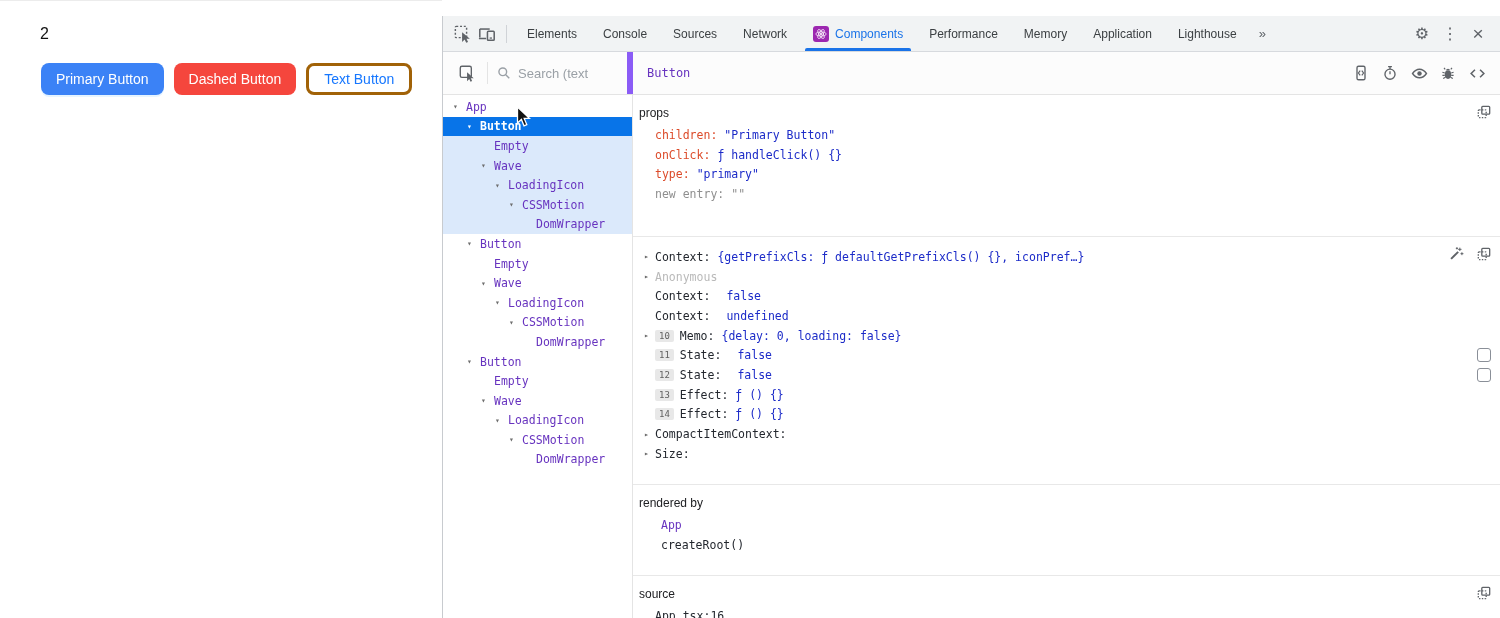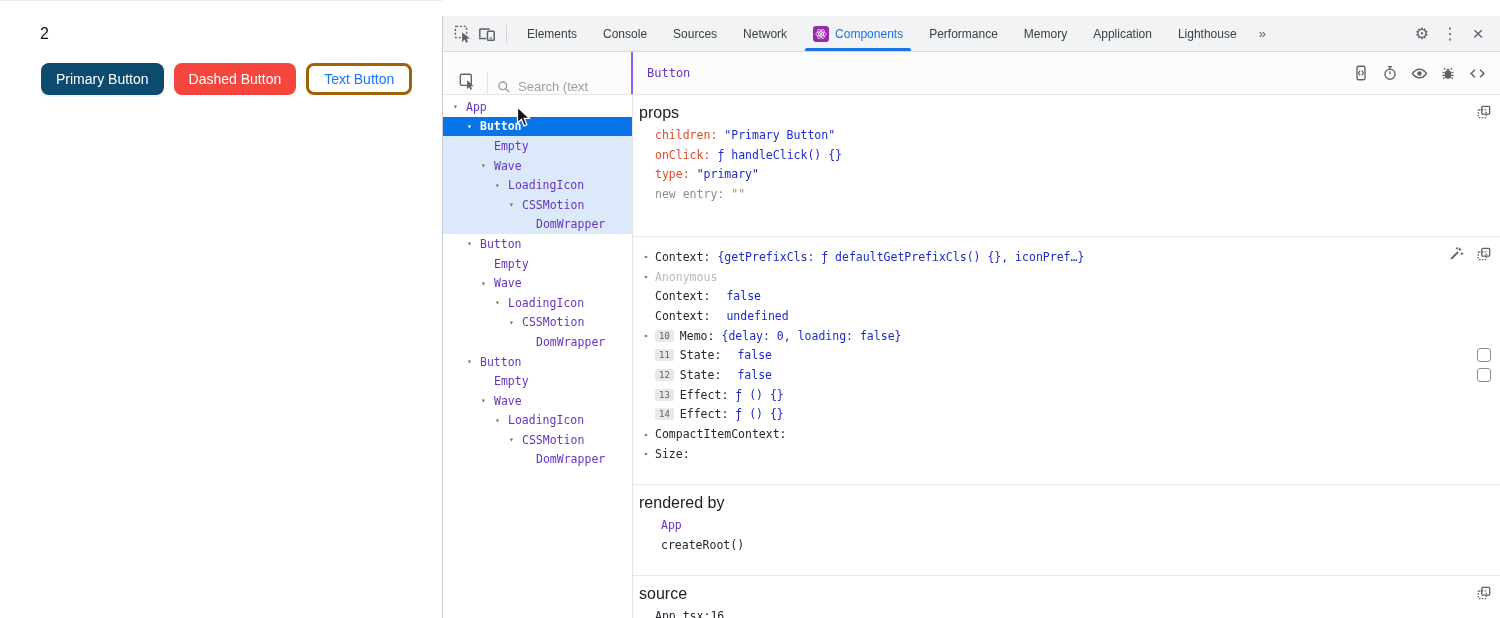"Primary Button" .btn.primary { background: #0c4a6e -> #3b82f6 }
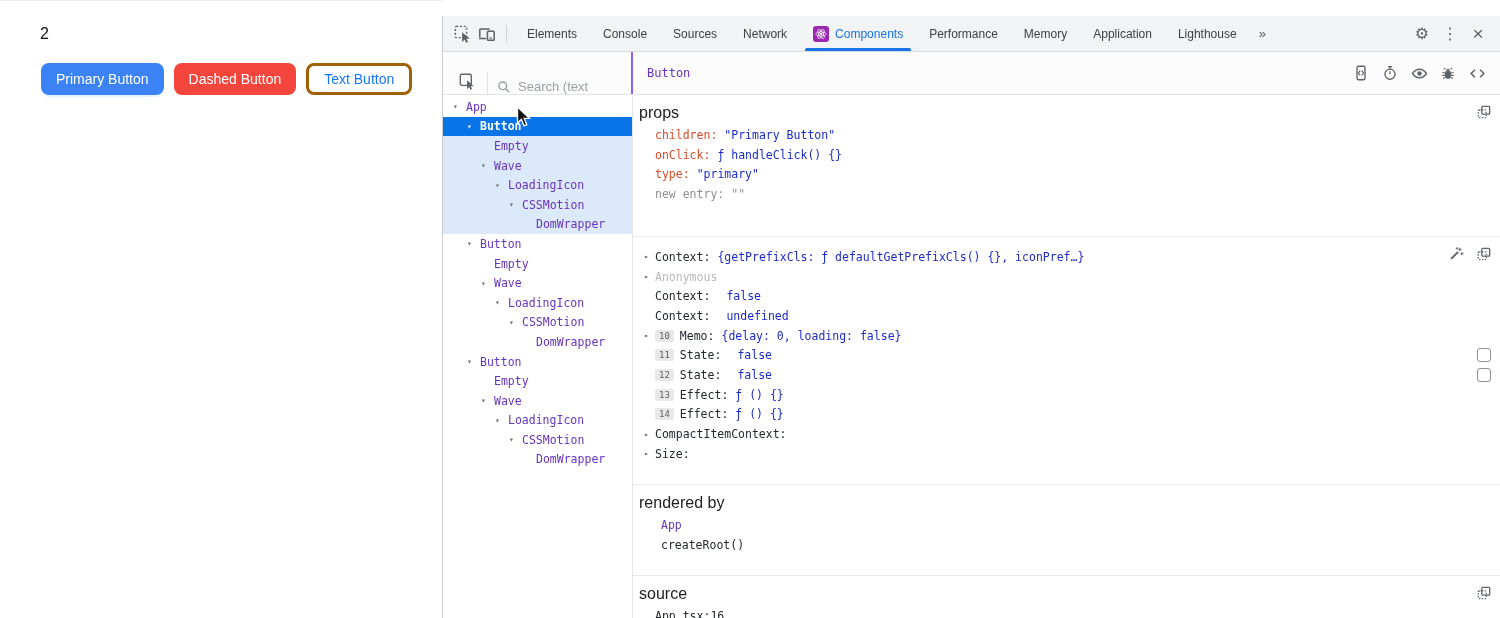"Search (text" .toolbar-left { align-items: flex-end -> center; border-right: 2px solid #8b5cf6 -> 6px solid #8b5cf6 }
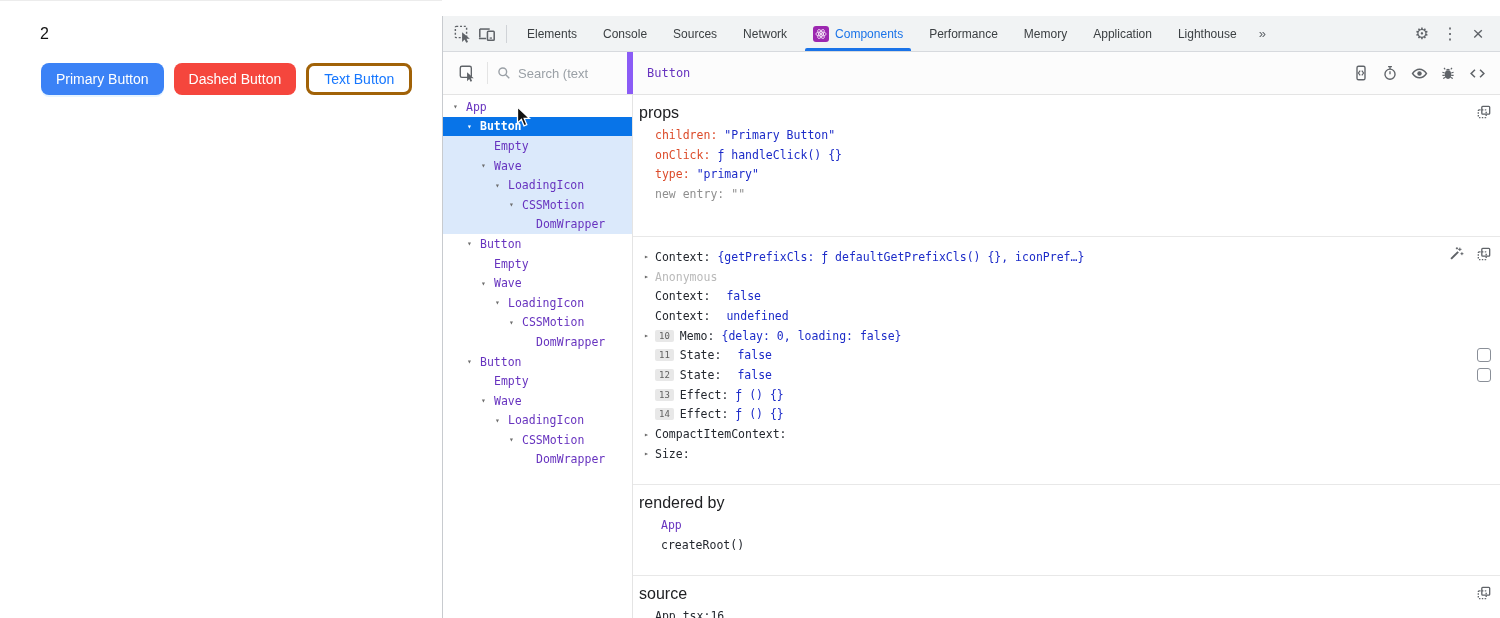"props" .section-title { font-size: 16px -> 12px }
